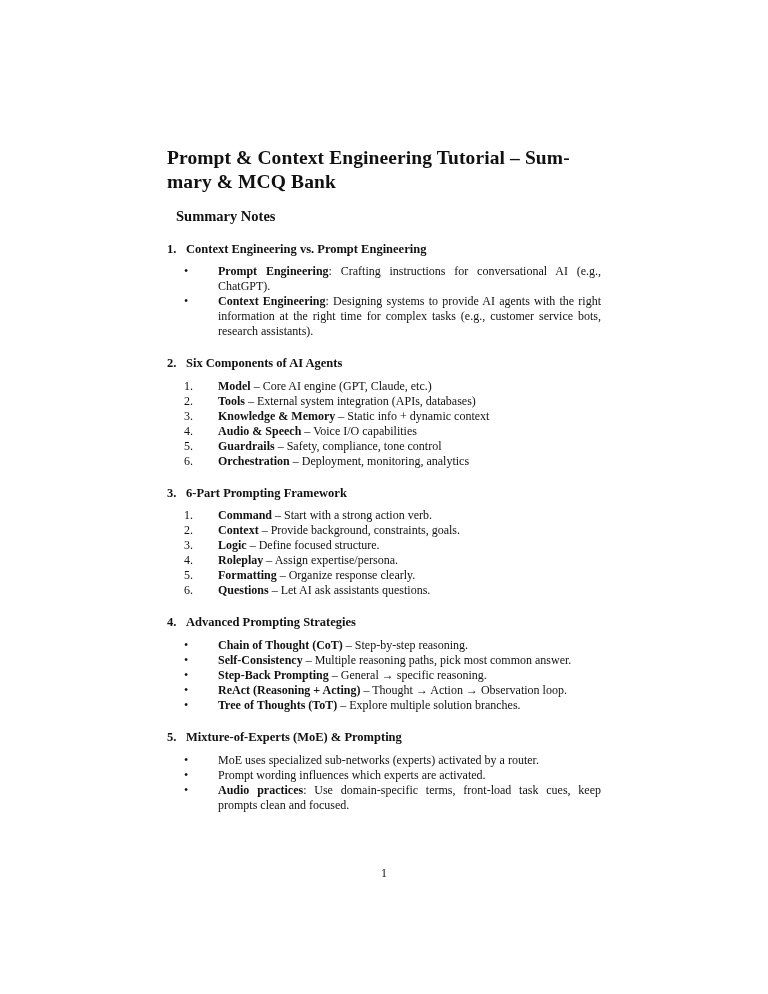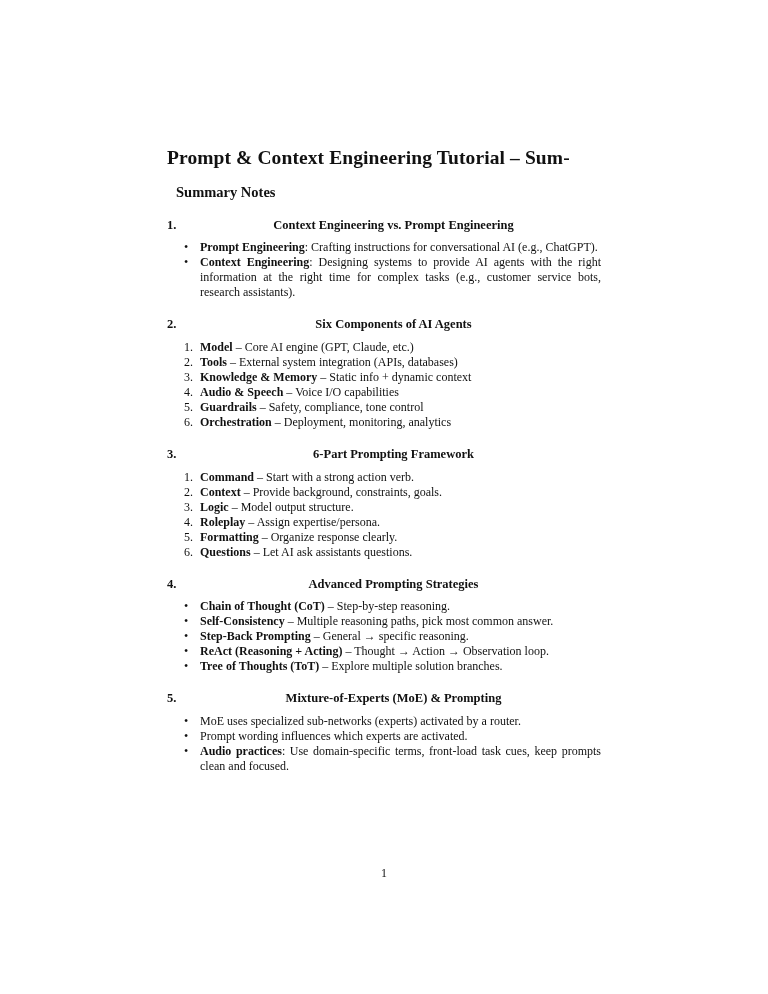"mary & MCQ Bank" span { html: none -> <span>mary &amp; MCQ Bank</span> }
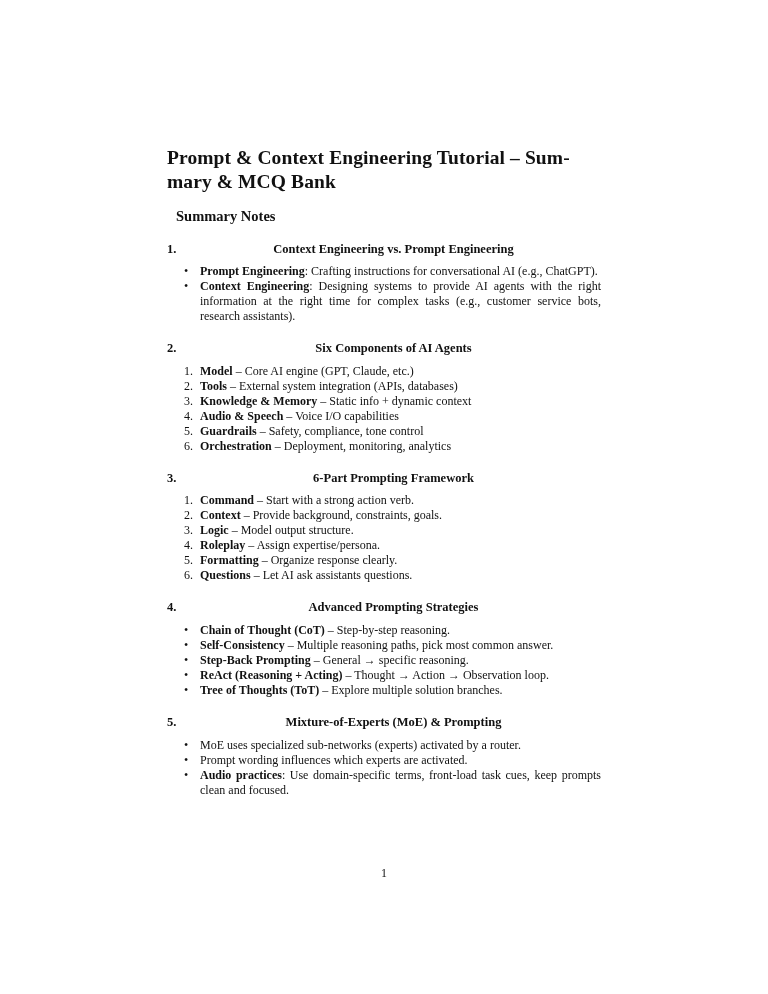"Context Engineering vs. Prompt" .sec-title { text-align: center -> none }
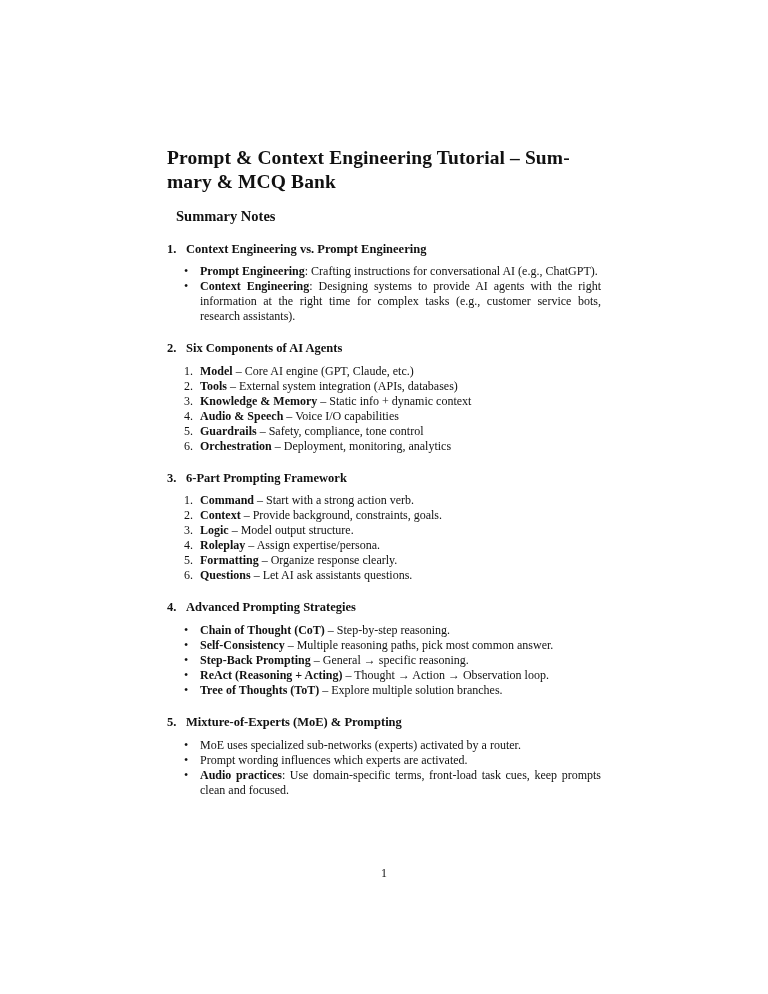"Prompt Engineering: Crafting" .item-text { margin-left: none -> 18px }
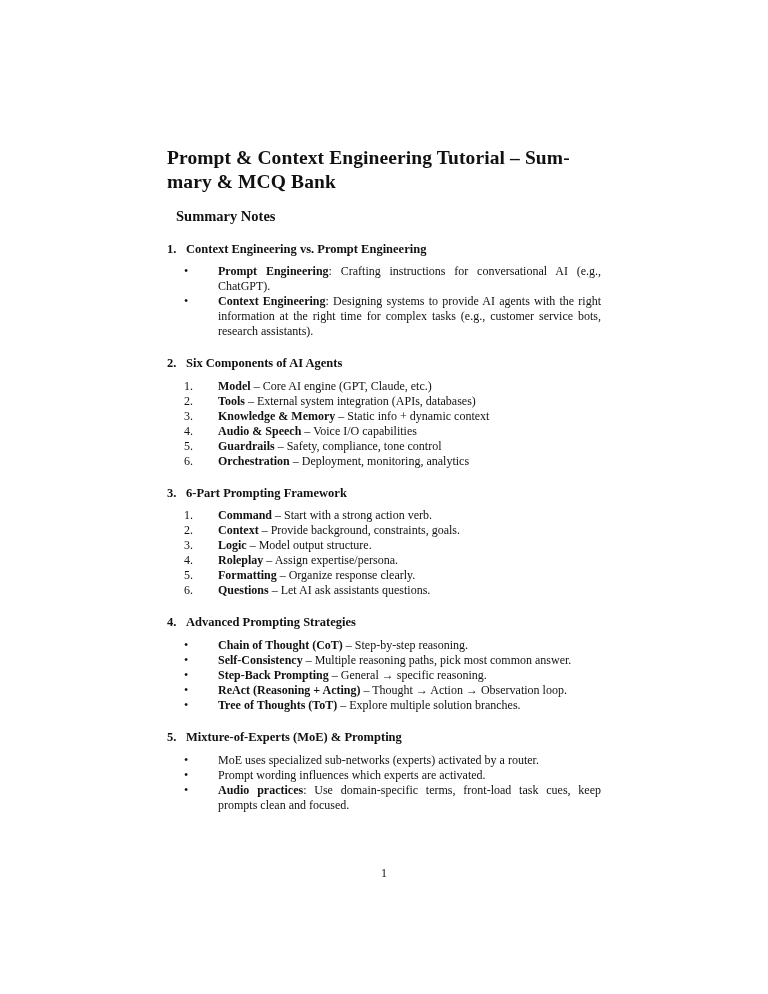"– Model output structure." span { text: Model output -> Define focused }
